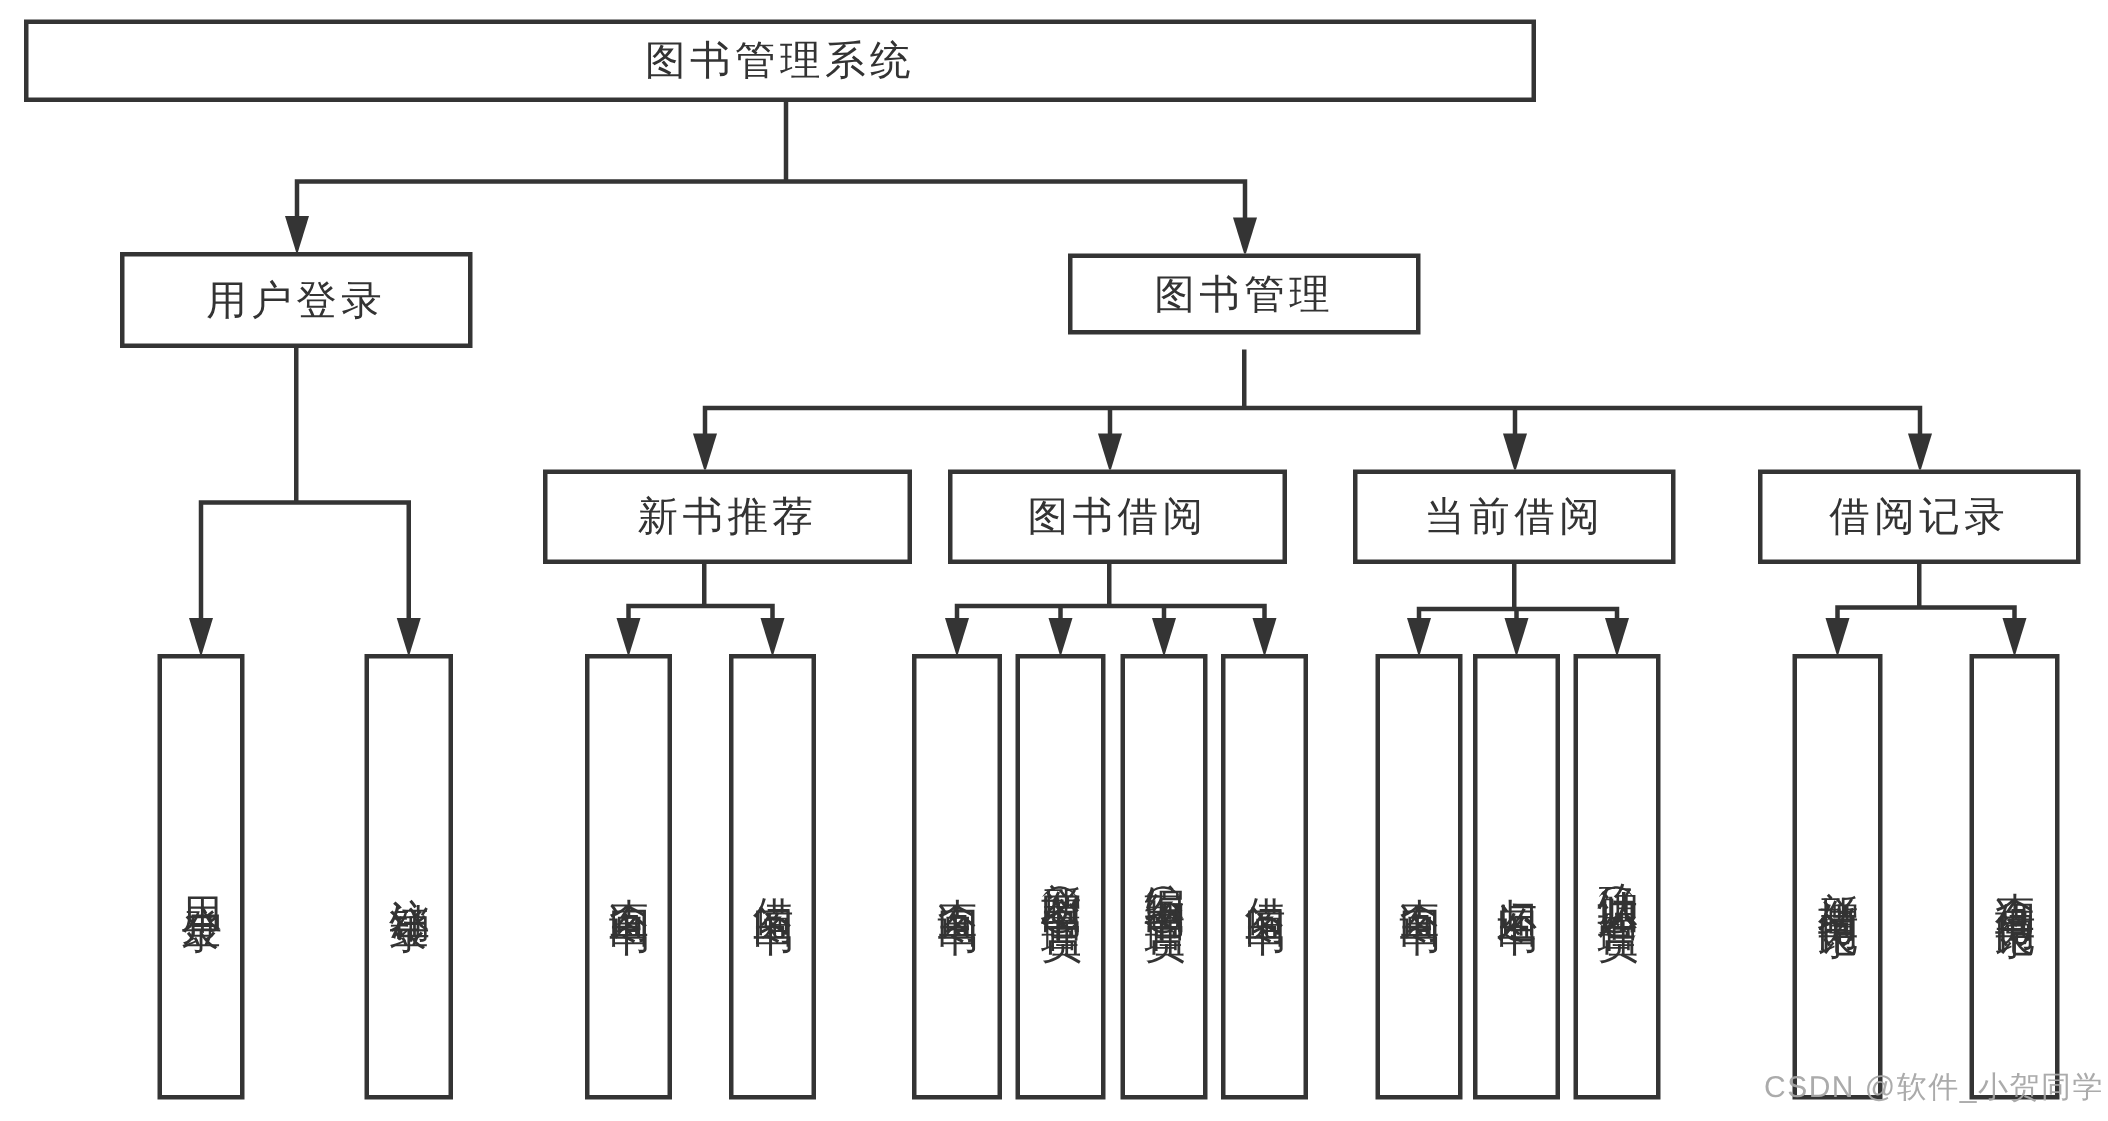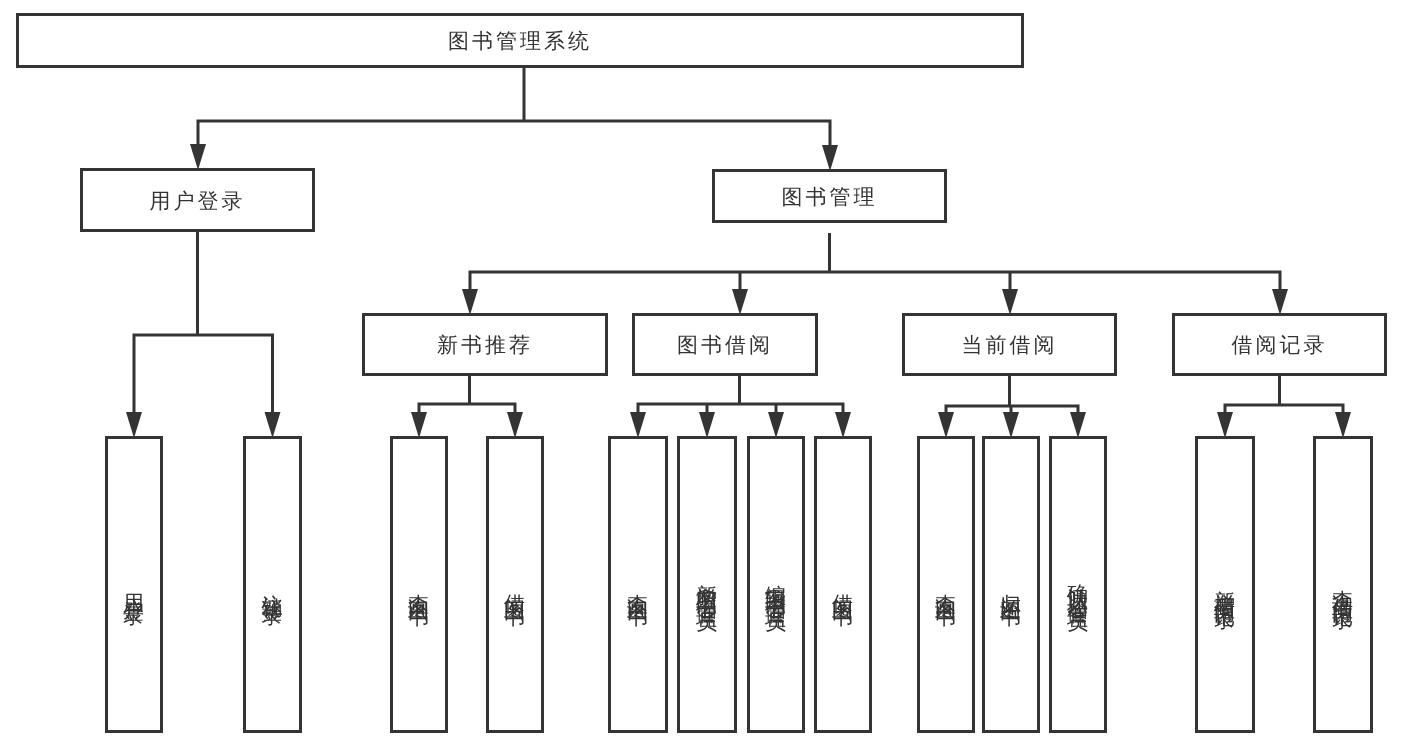"图书管理系统" .node .lbl { font-size: 21px -> 27px }
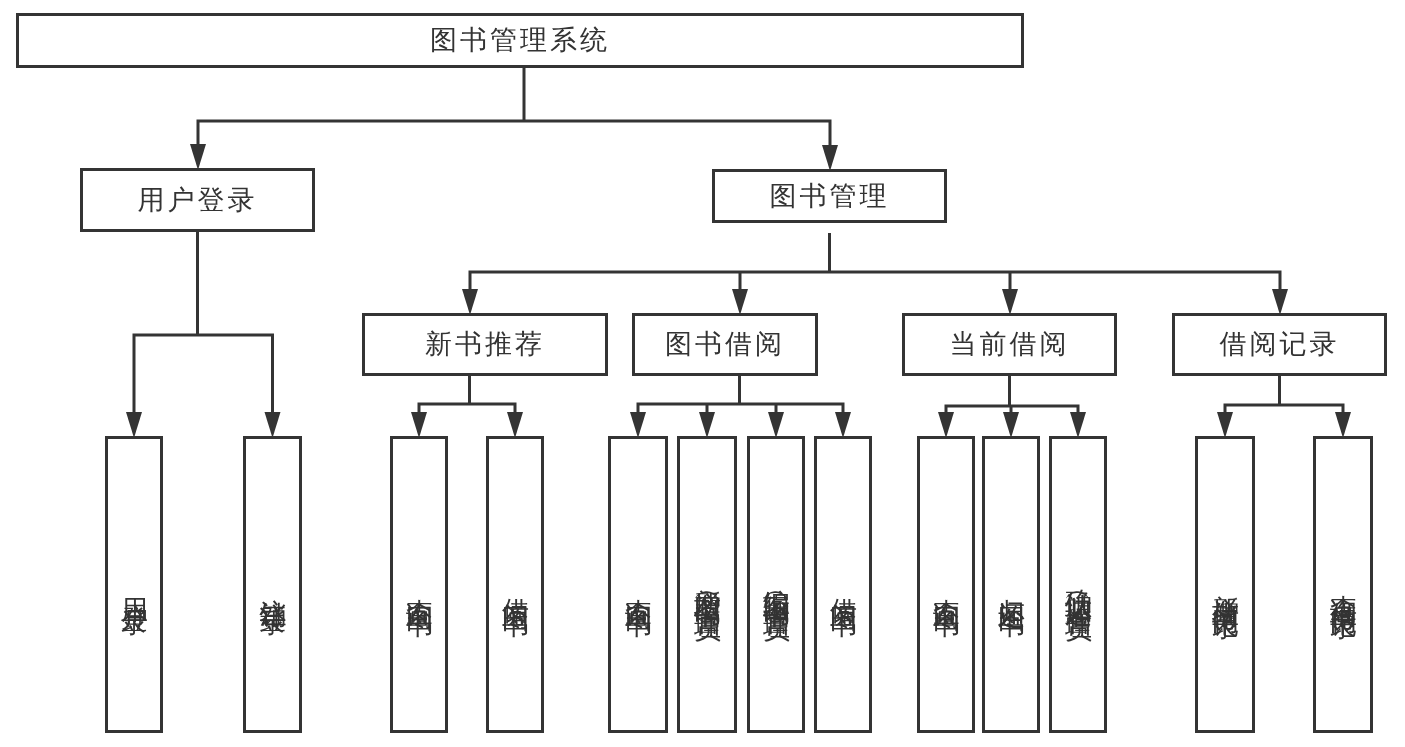"图书借阅" div.node { width: 186px -> 226px }
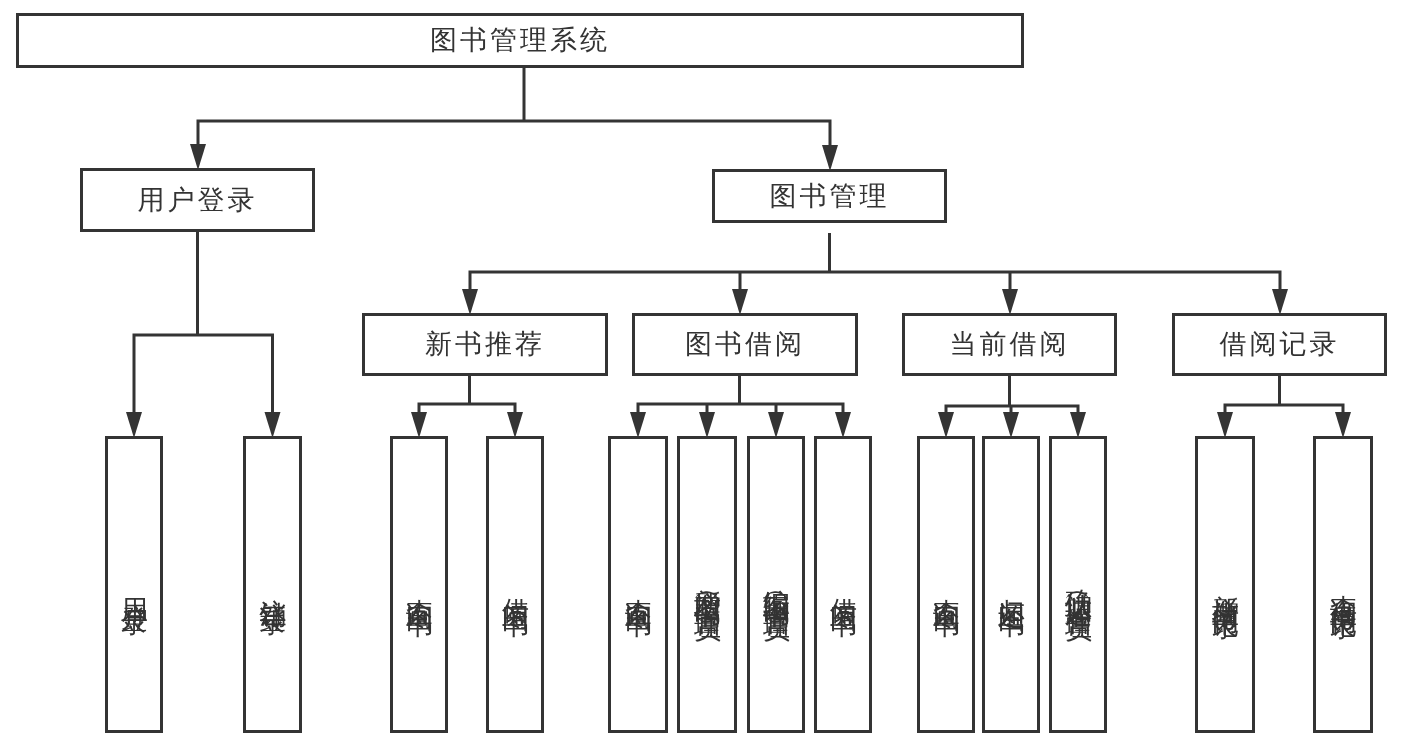"CSDN @软件_小贺同学" div.watermark { html: none -> <div>CSDN @软件_小贺同学</div> }
